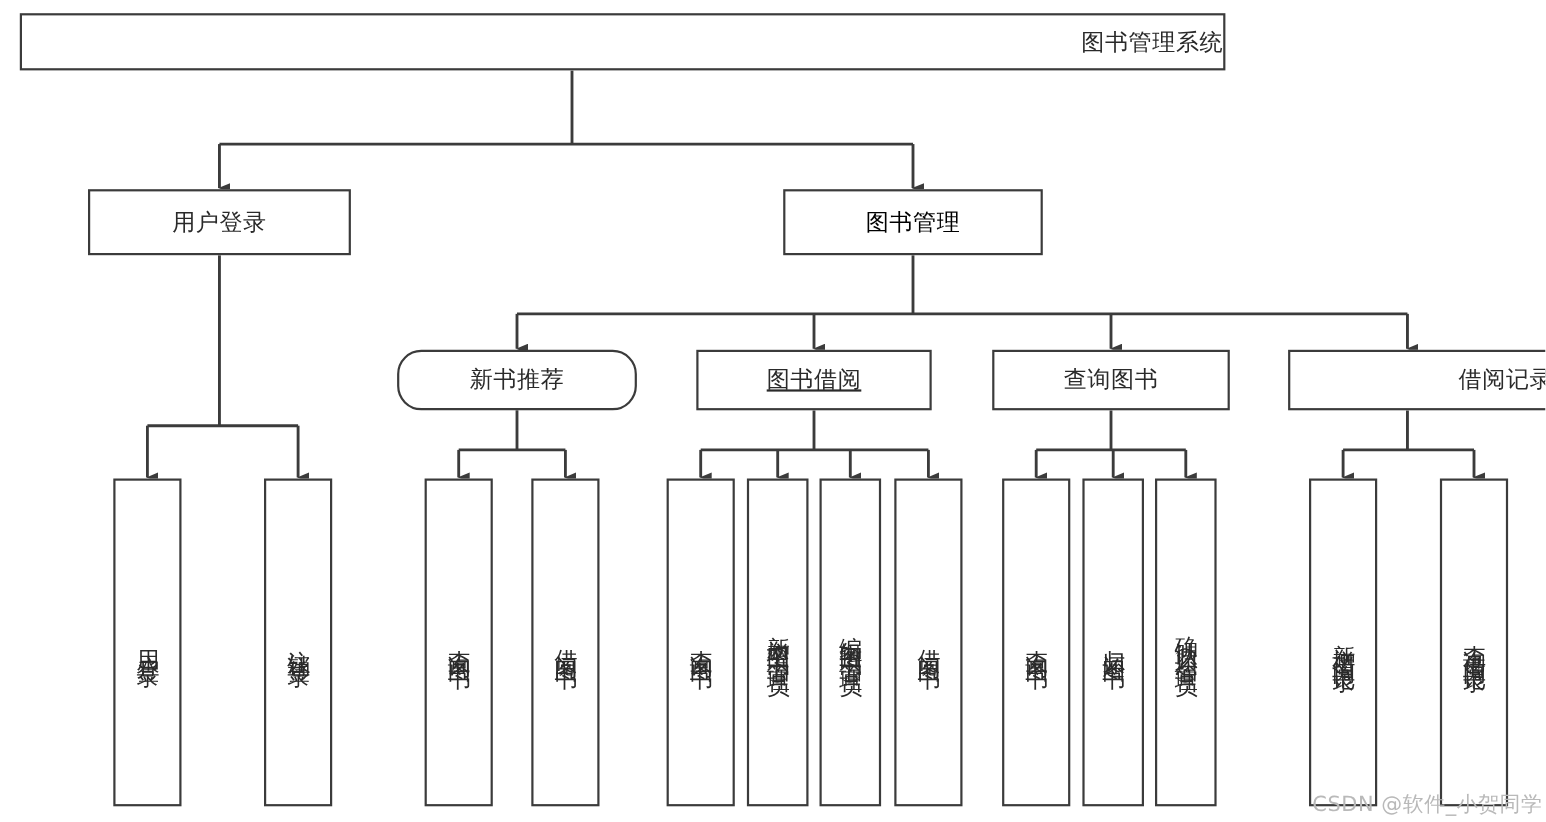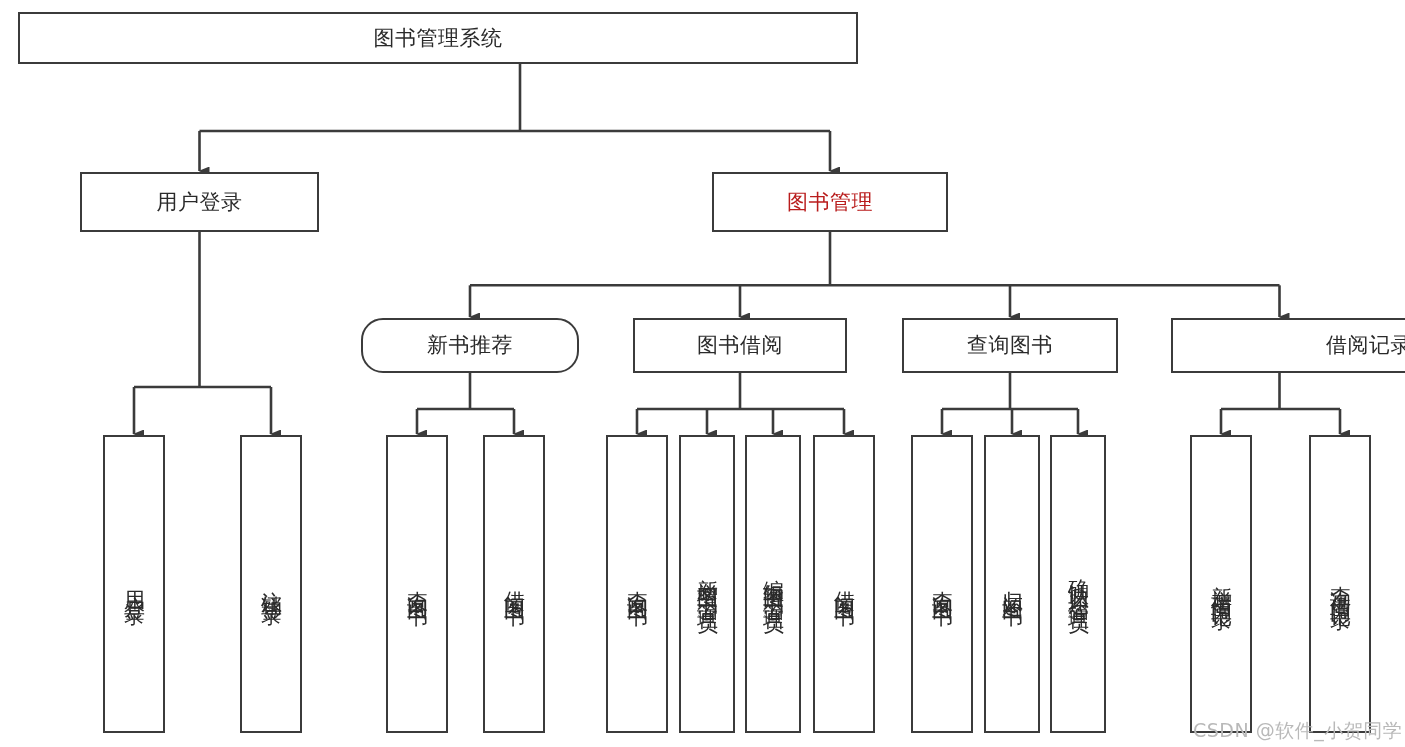"图书管理系统" div.node { justify-content: none -> flex-end; width: 840px -> 1096px }
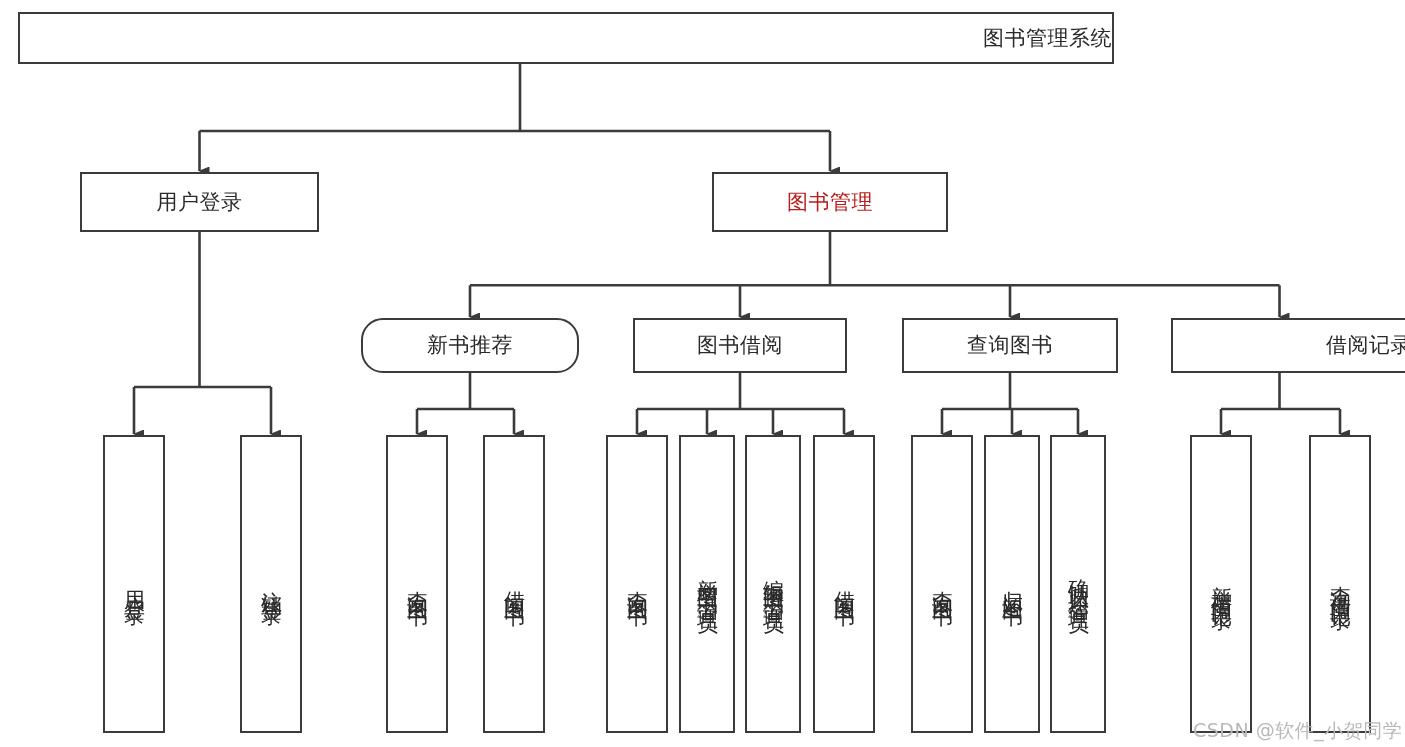"图书管理" span.lbl { color: #b91c1c -> #000000 }
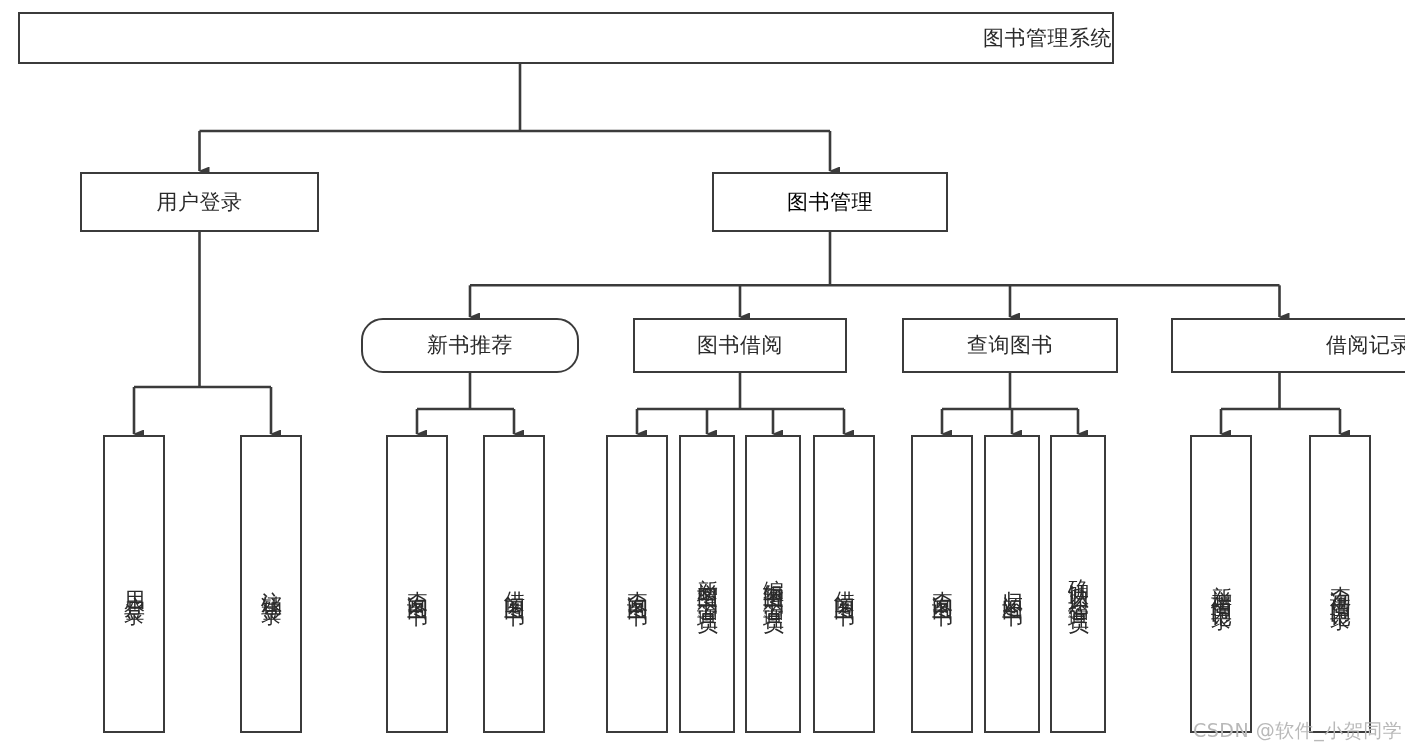"图书借阅" span.lbl { text-decoration: none -> underline }
